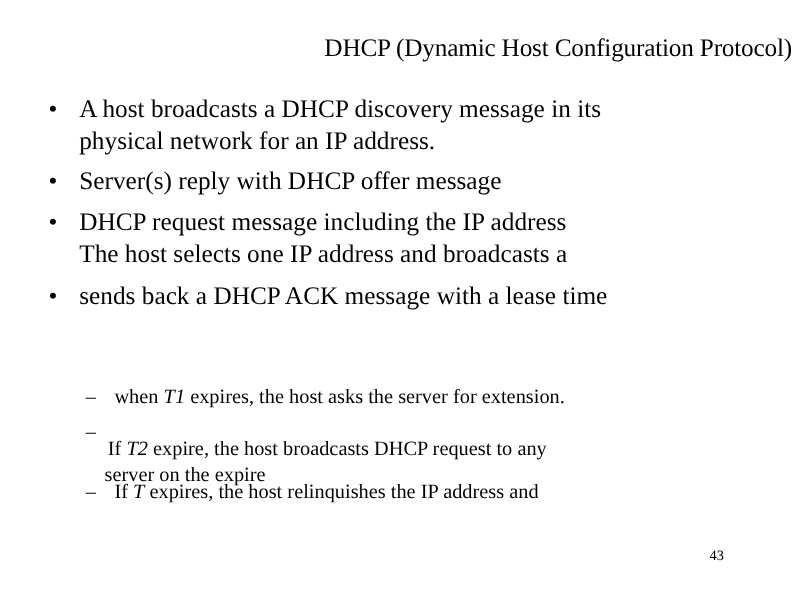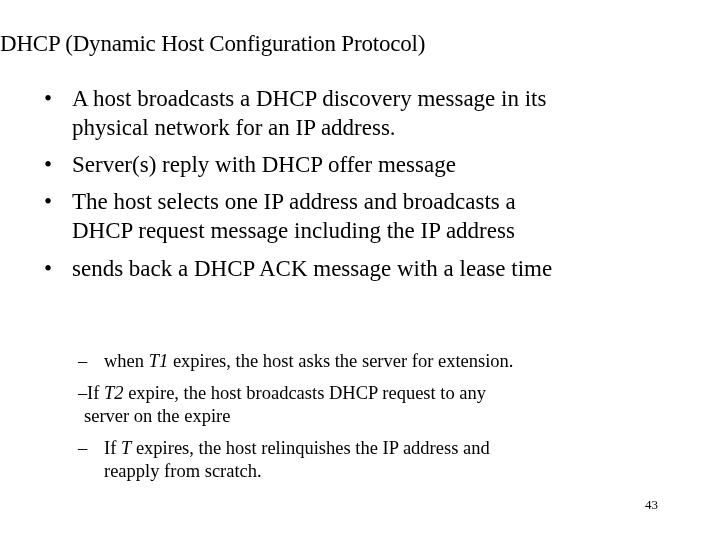"DHCP (Dynamic Host Configuration" .title { text-align: left -> right }
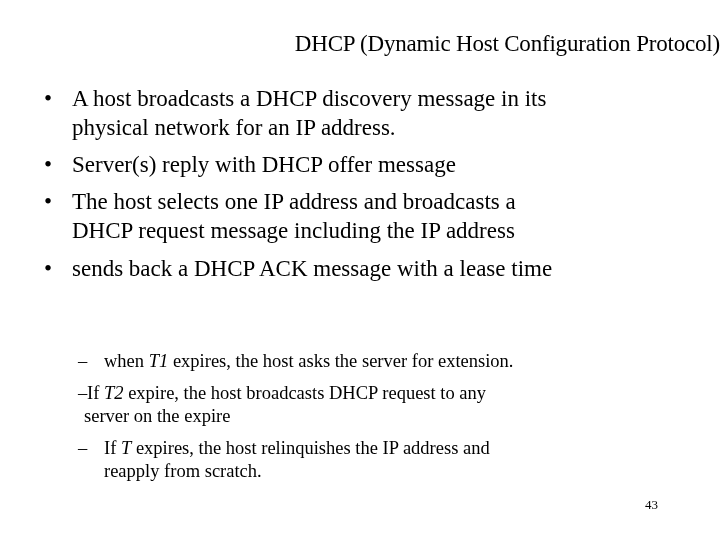"The host selects one IP" div { order: before "DHCP request message including the" -> after "DHCP request message including the" }
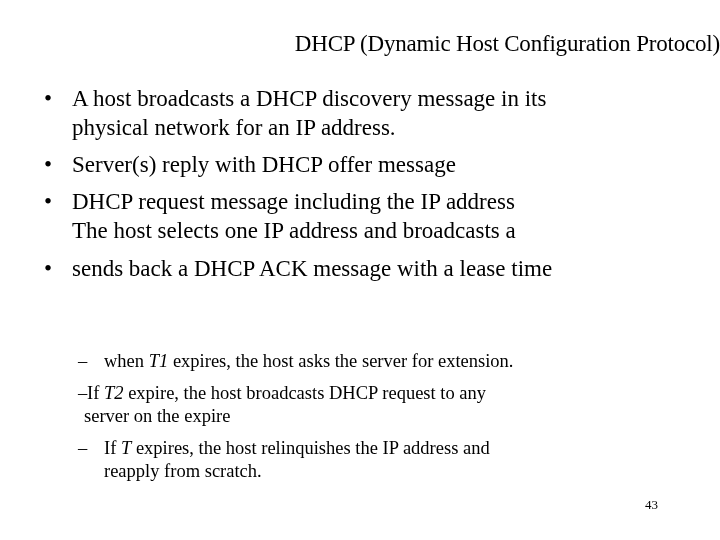"If T2 expire, the host" div.txt { left: 9px -> 20px; margin-top: none -> 16px }
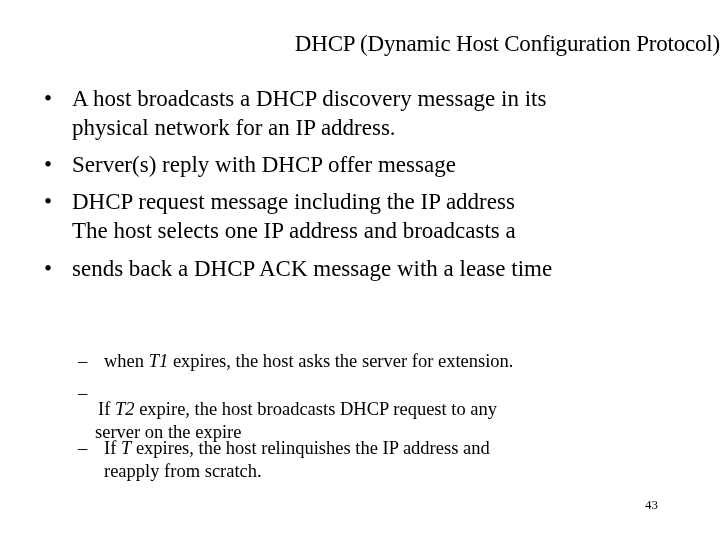"reapply from scratch." div { html: <div>reapply from scratch.</div> -> none }
